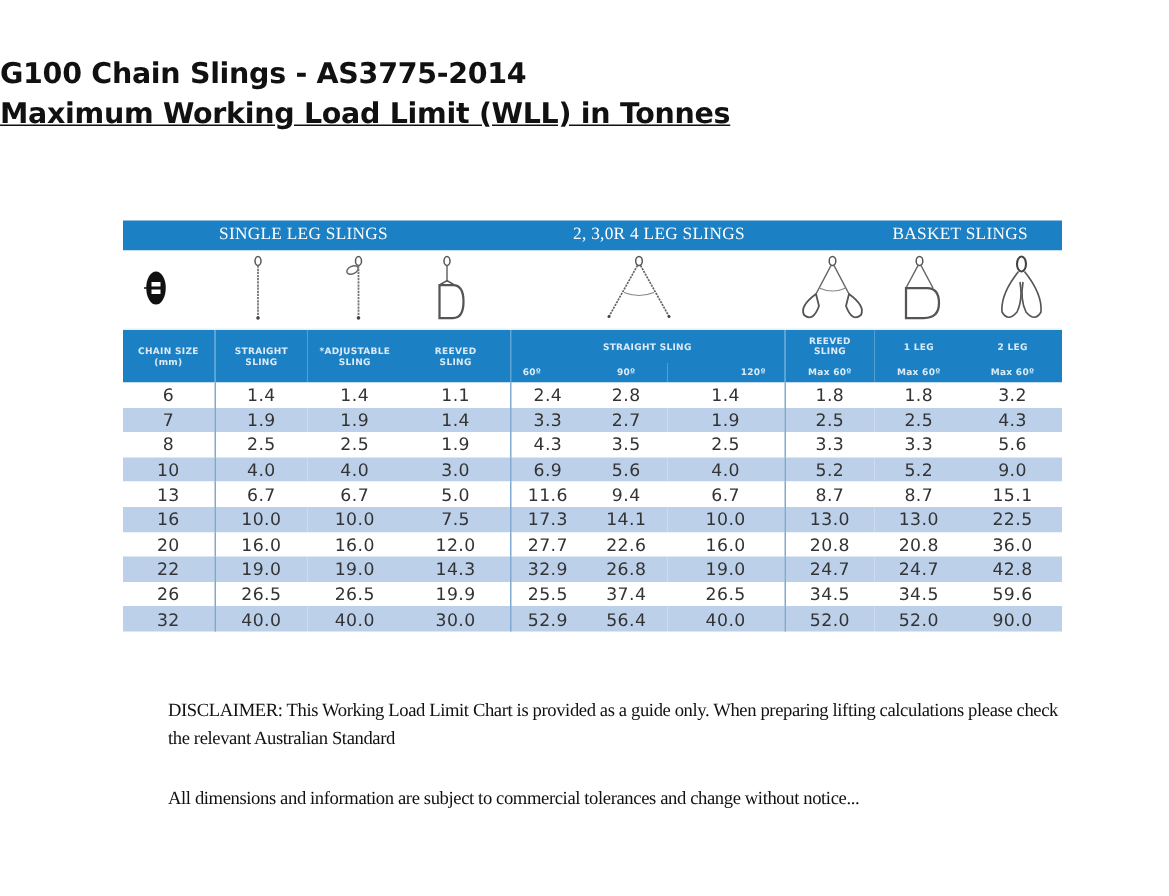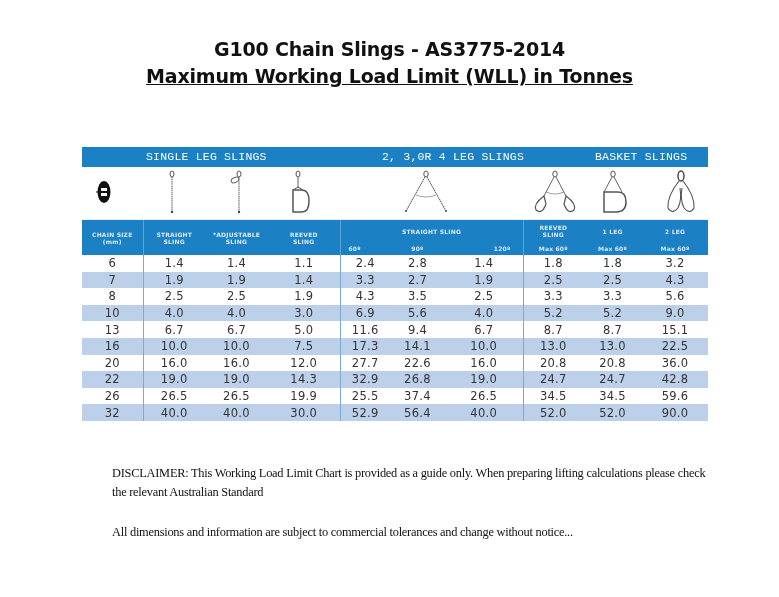"G100 Chain Slings - AS3775-2014" .title { text-align: center -> left }
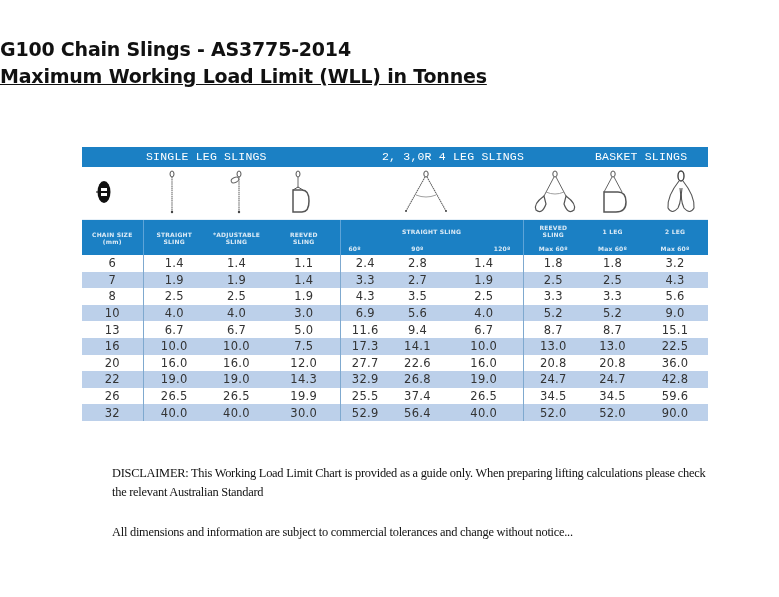"SINGLE LEG SLINGS" .banner { font-family: Liberation Mono, monospace -> Liberation Serif, serif }
